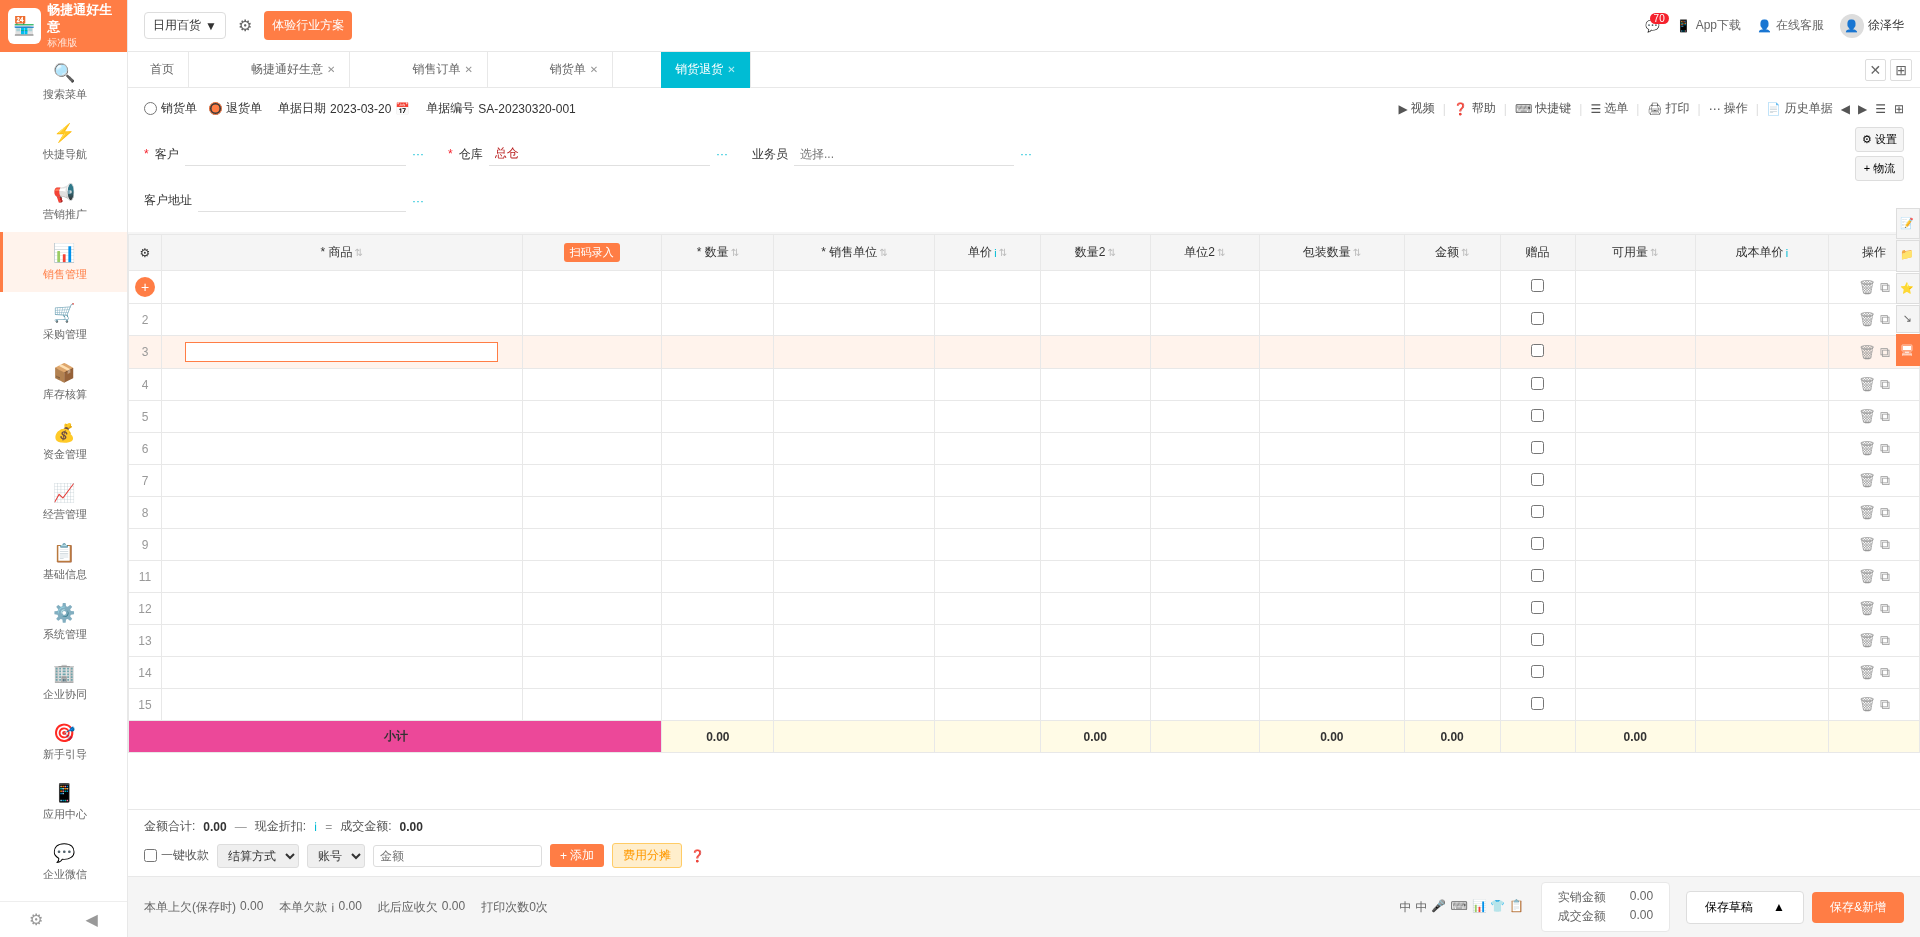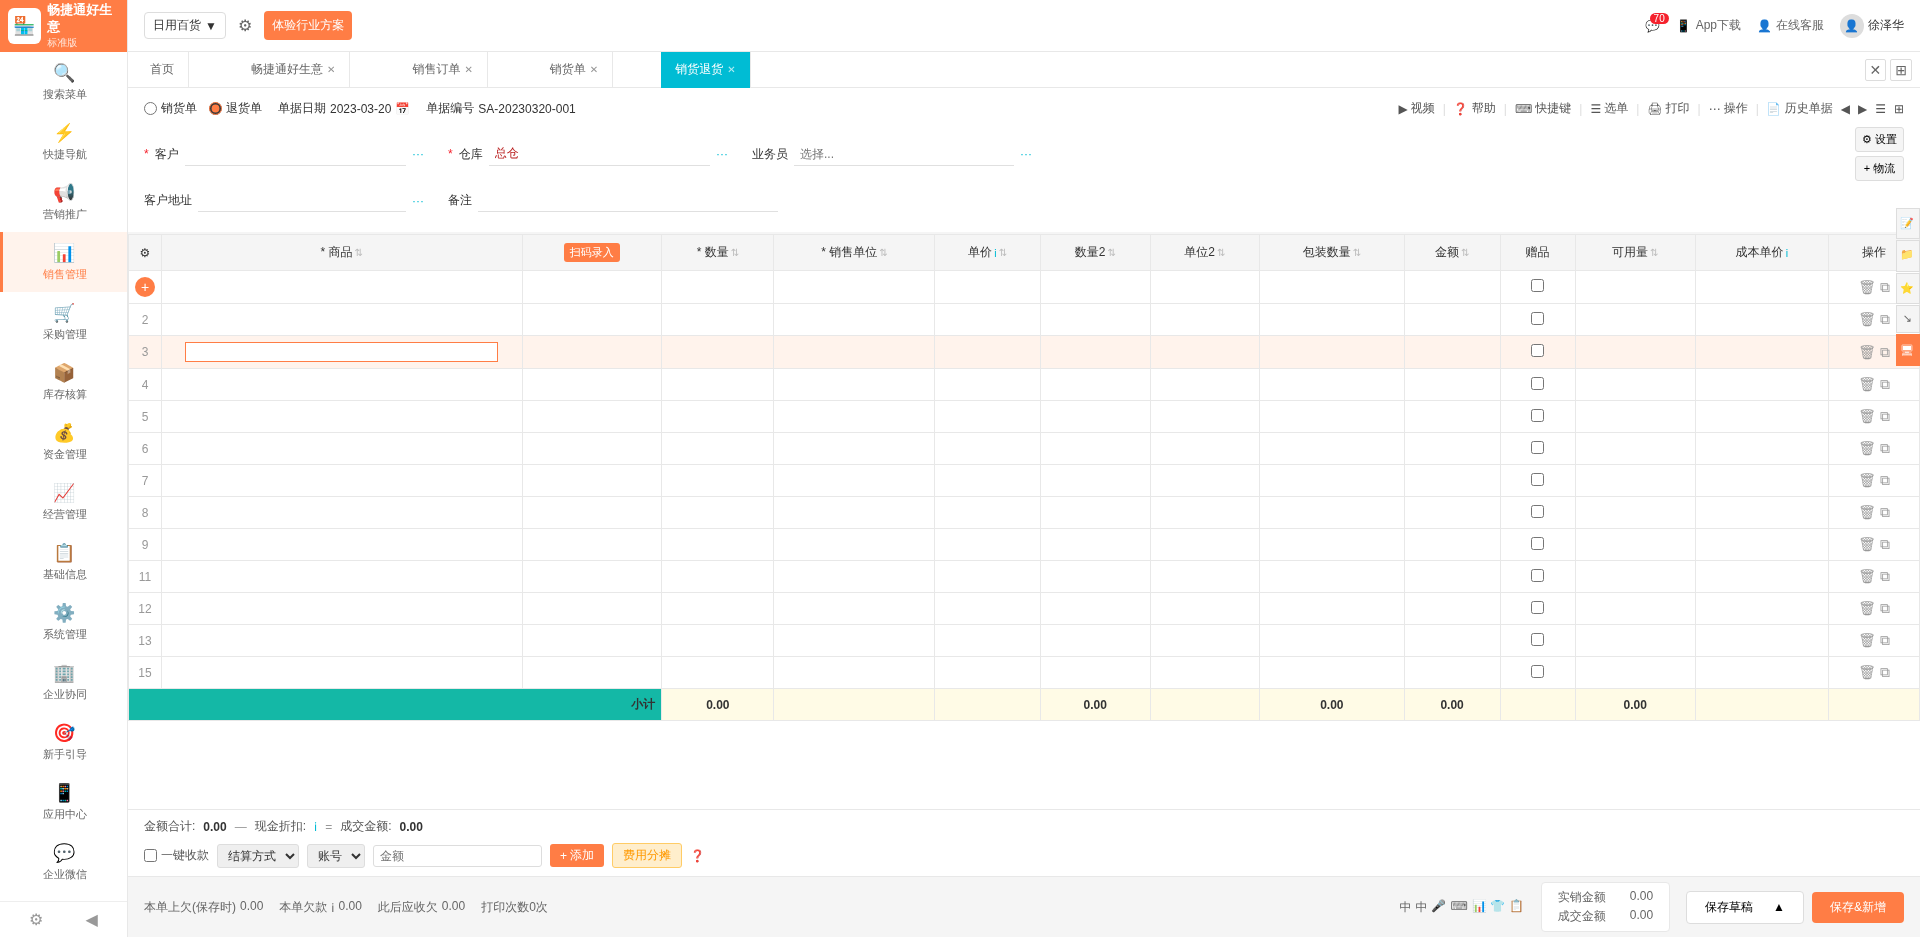"备注" div.form-group { html: <div> <span>备注</span> <input> </div> -> none }
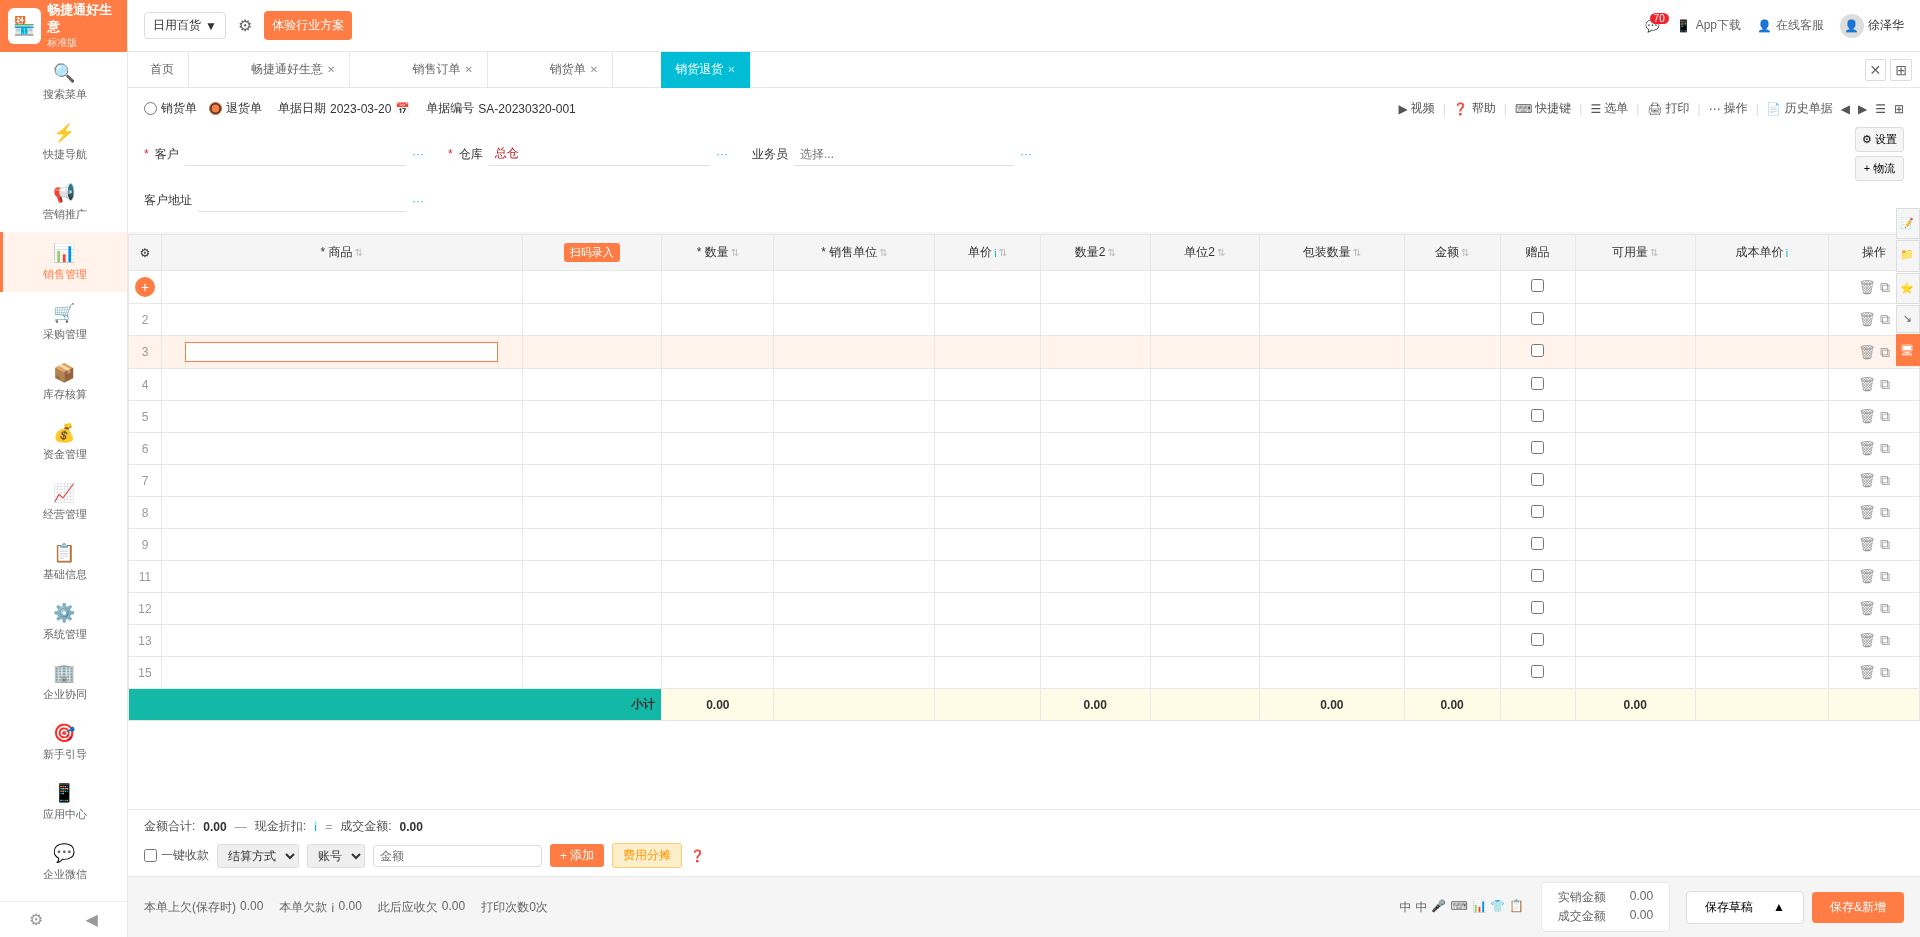"14" tr { html: none -> <tr> <td>14</td> <td></td> <td></td> <td></td> <td></td> <td></td> <td></td> <td></td> <td></td> <td></td> <td><input></td> <td></td> <td></td> <td> <div> <span>🗑</span> <span>⧉</span> </div> </td> </tr> }
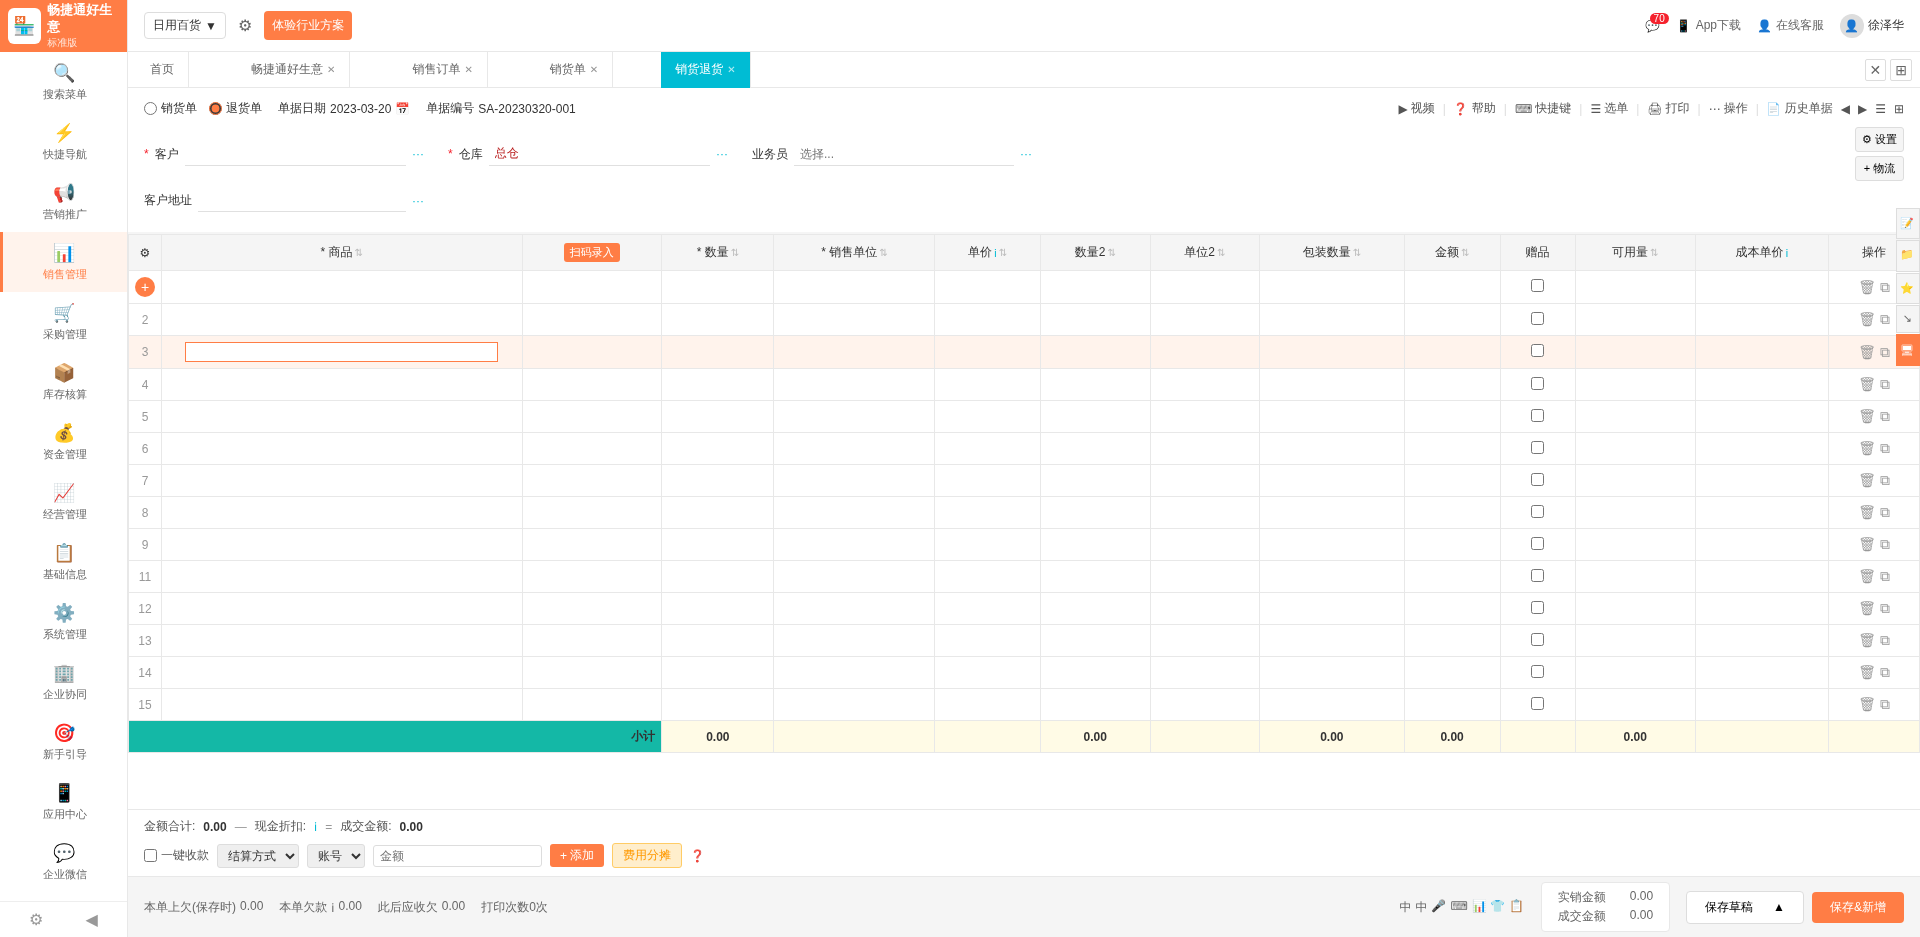"小计" td { background: #14b8a6 -> #ec4899; text-align: right -> center }
